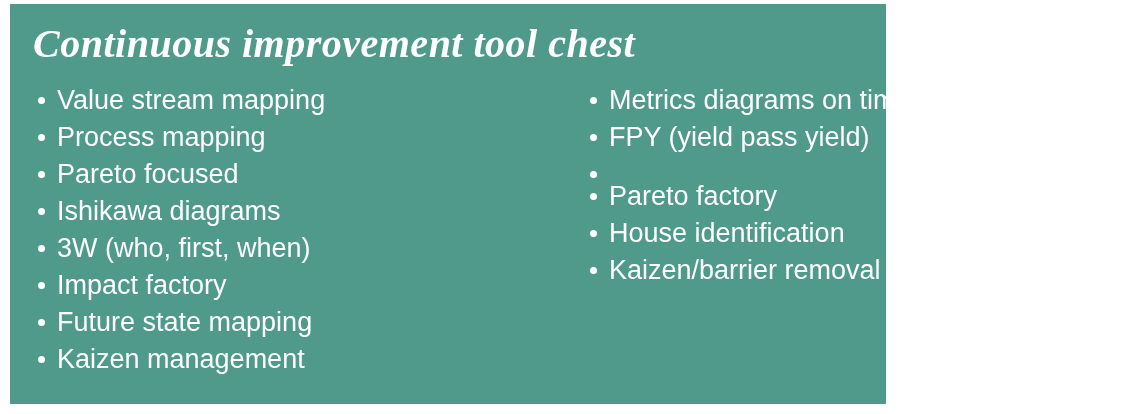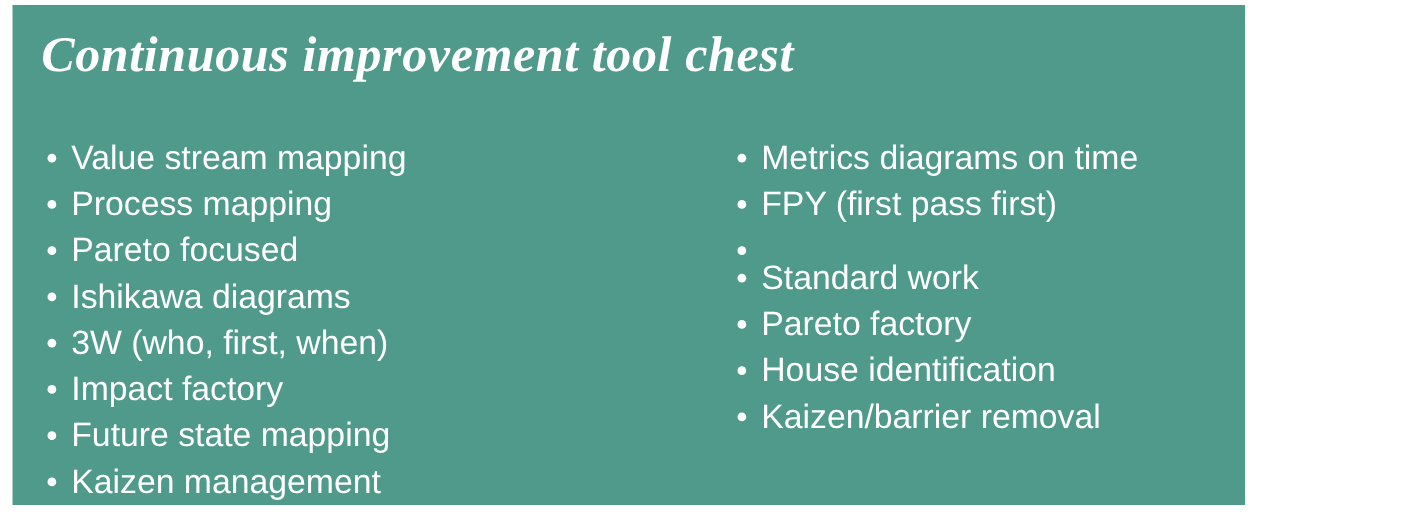"Continuous improvement tool chest" .panel { width: 986px -> 876px }
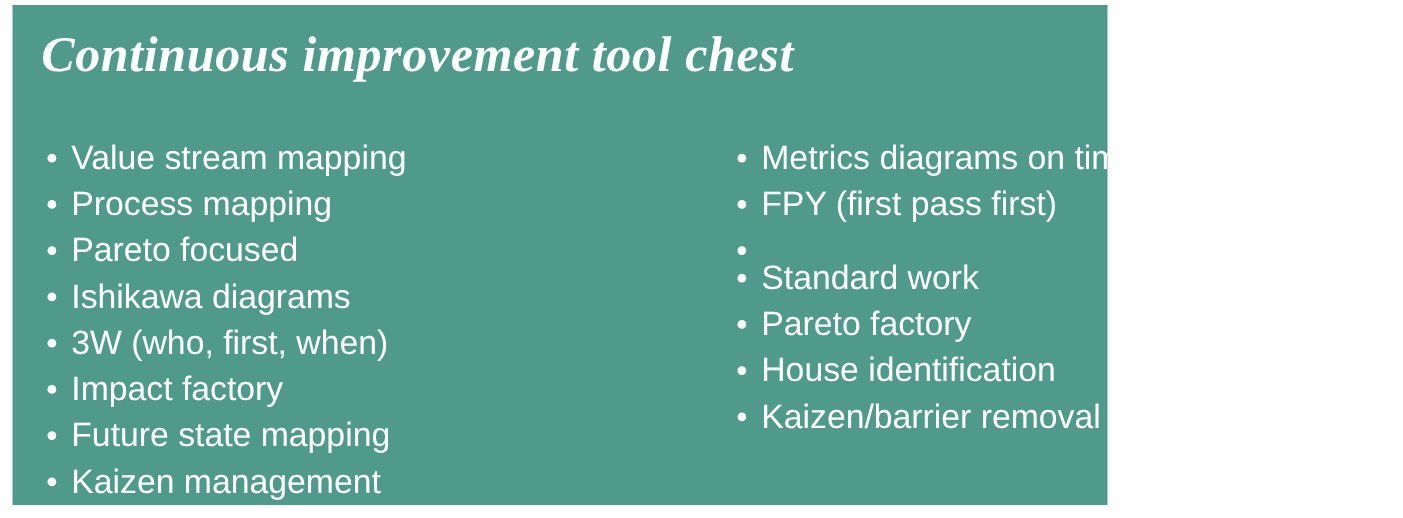"Value stream mapping" .columns { top: 104px -> 78px }
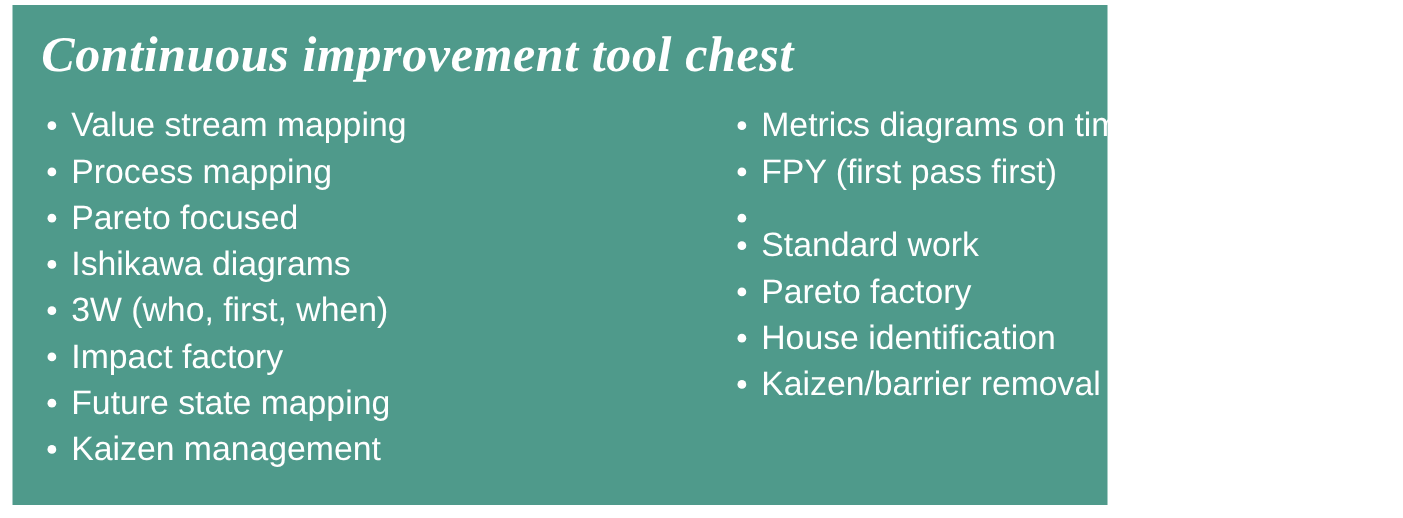"FPY (first pass first)" span.item-label { text: first pass first -> yield pass yield }
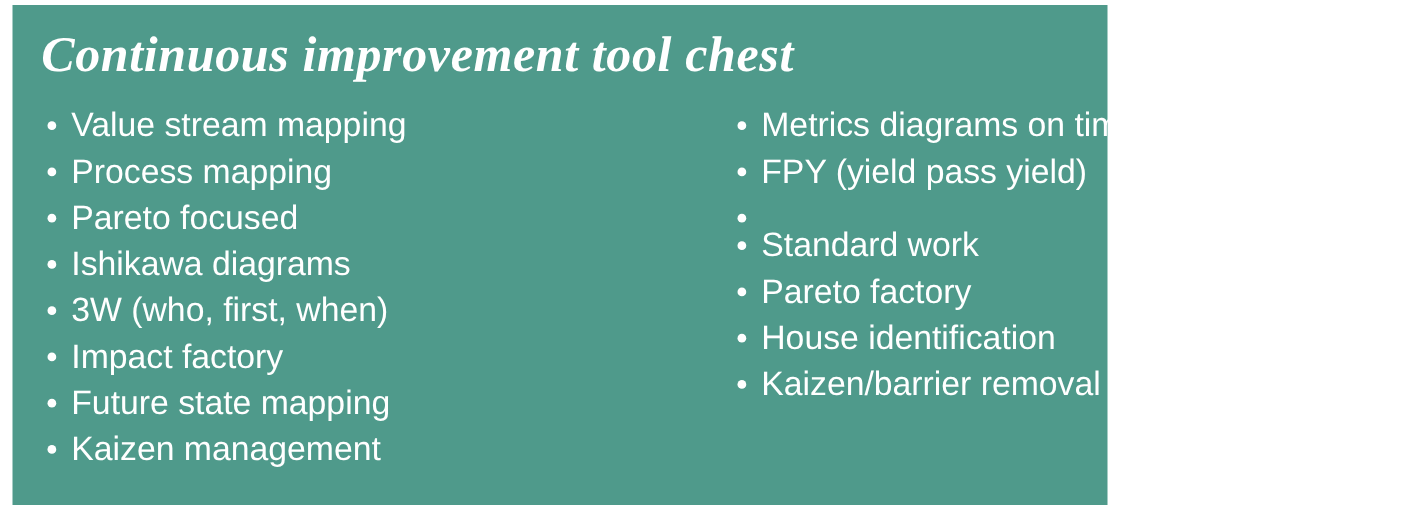"Standard work" li.tool-item { html: <li> <span></span> <span>Standard work</span> </li> -> none }
